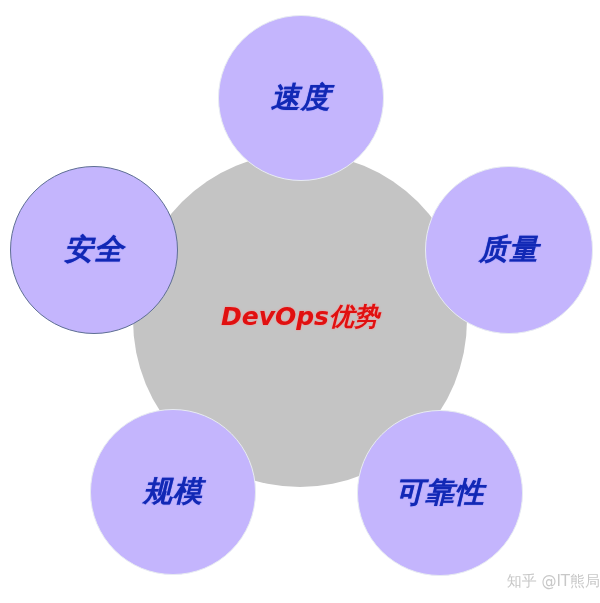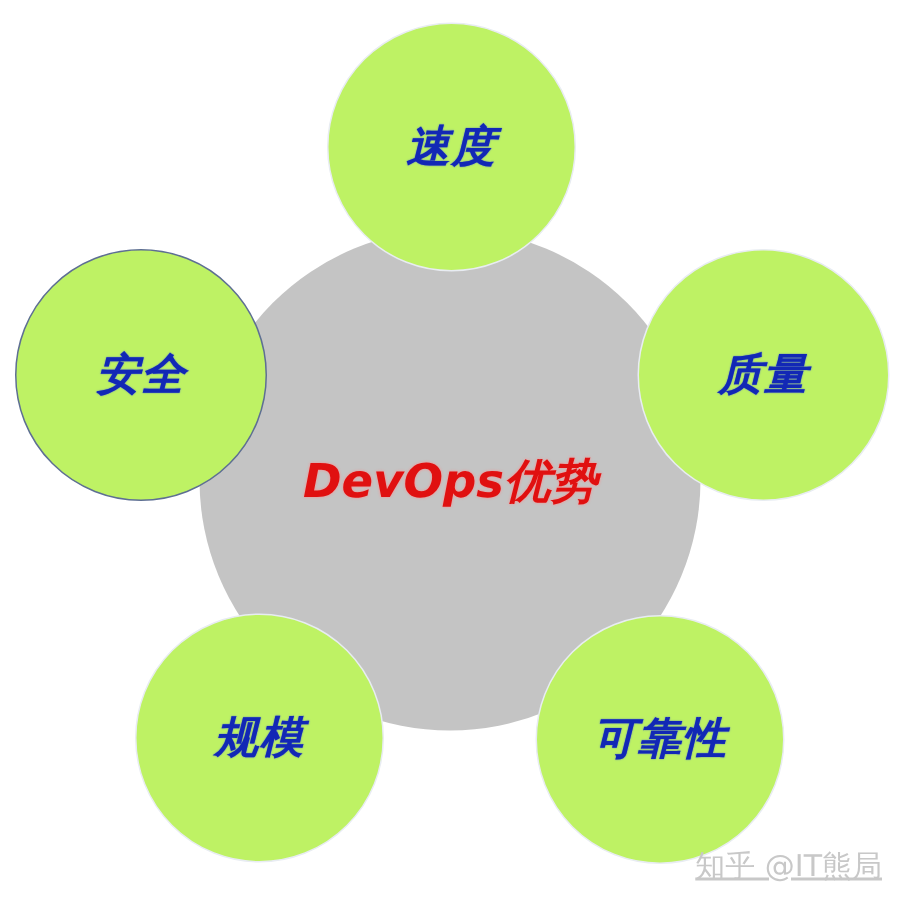"速度" .petal { background: #bef264 -> #c4b5fd }
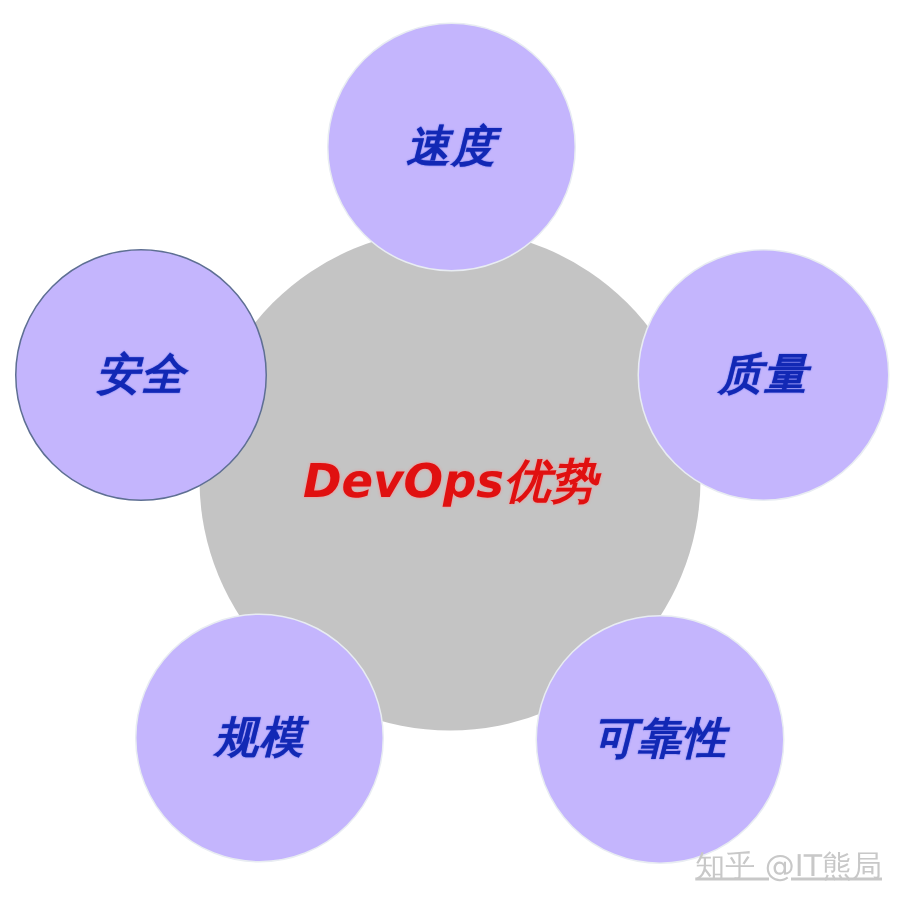"DevOps优势" .center-label { font-size: 31px -> 25px }
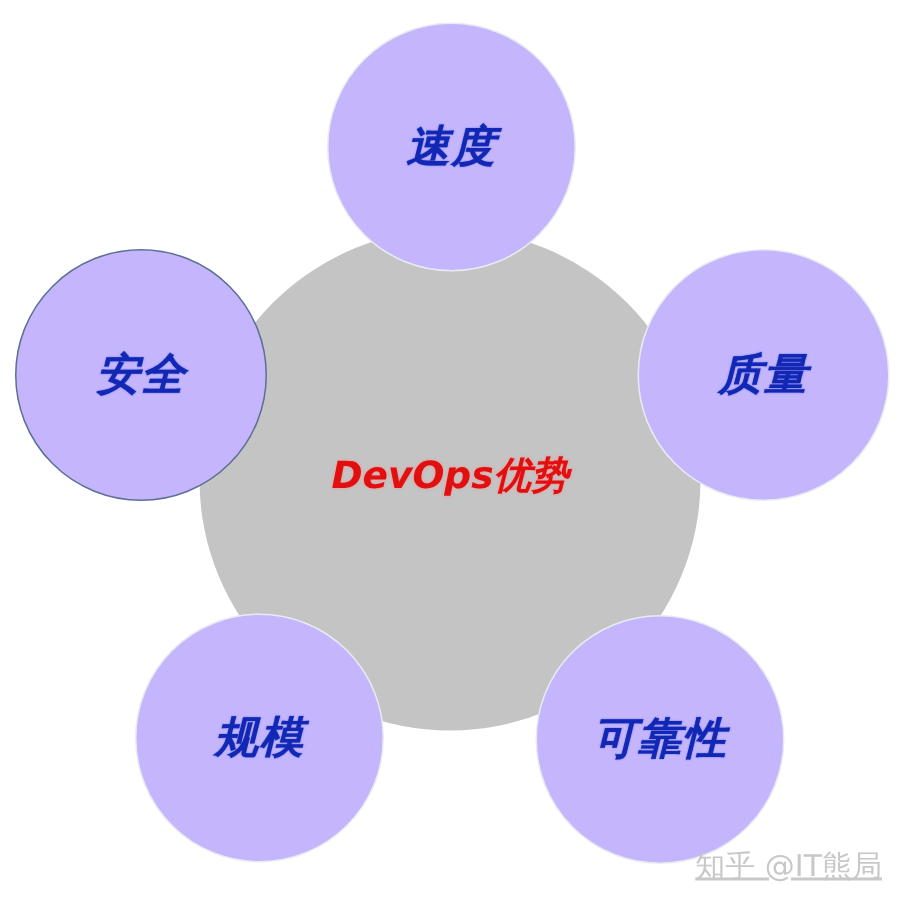"知乎 @IT熊局" .watermark { font-size: 20px -> 15px; right: 12px -> 0; text-decoration: underline -> none }
